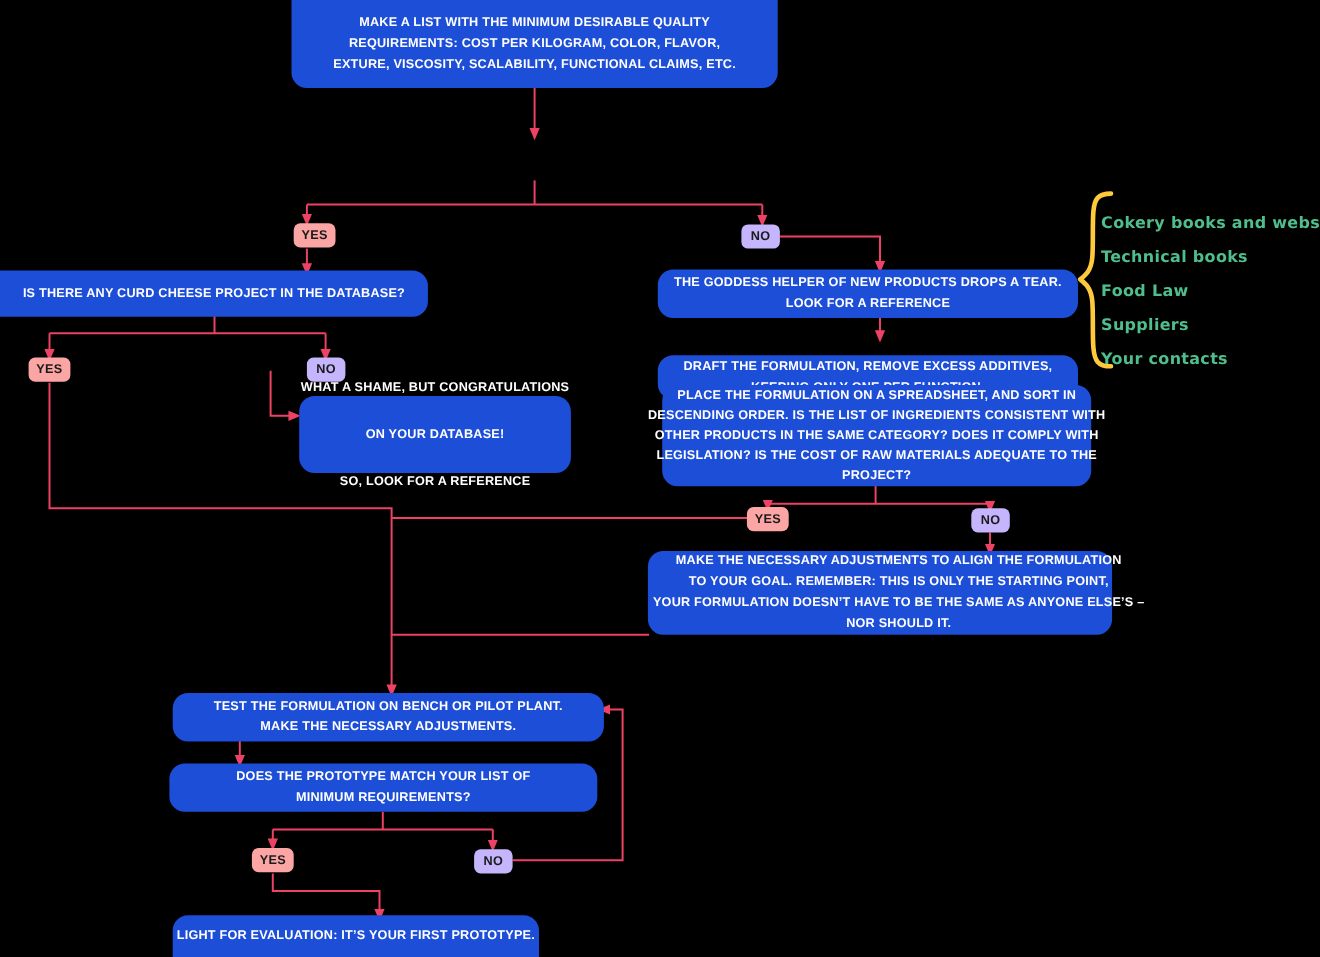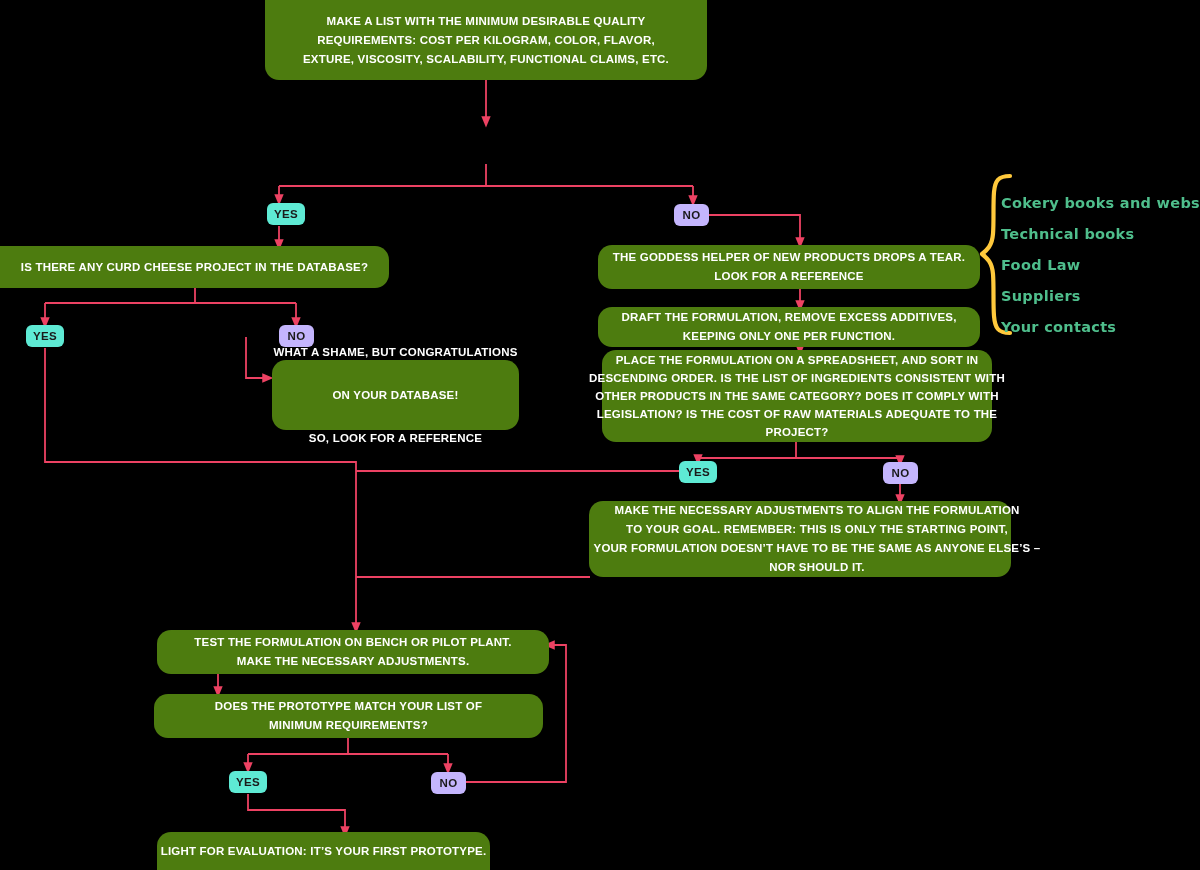"MAKE A LIST WITH THE" .node { background: #4d7c0f -> #1d4ed8 }
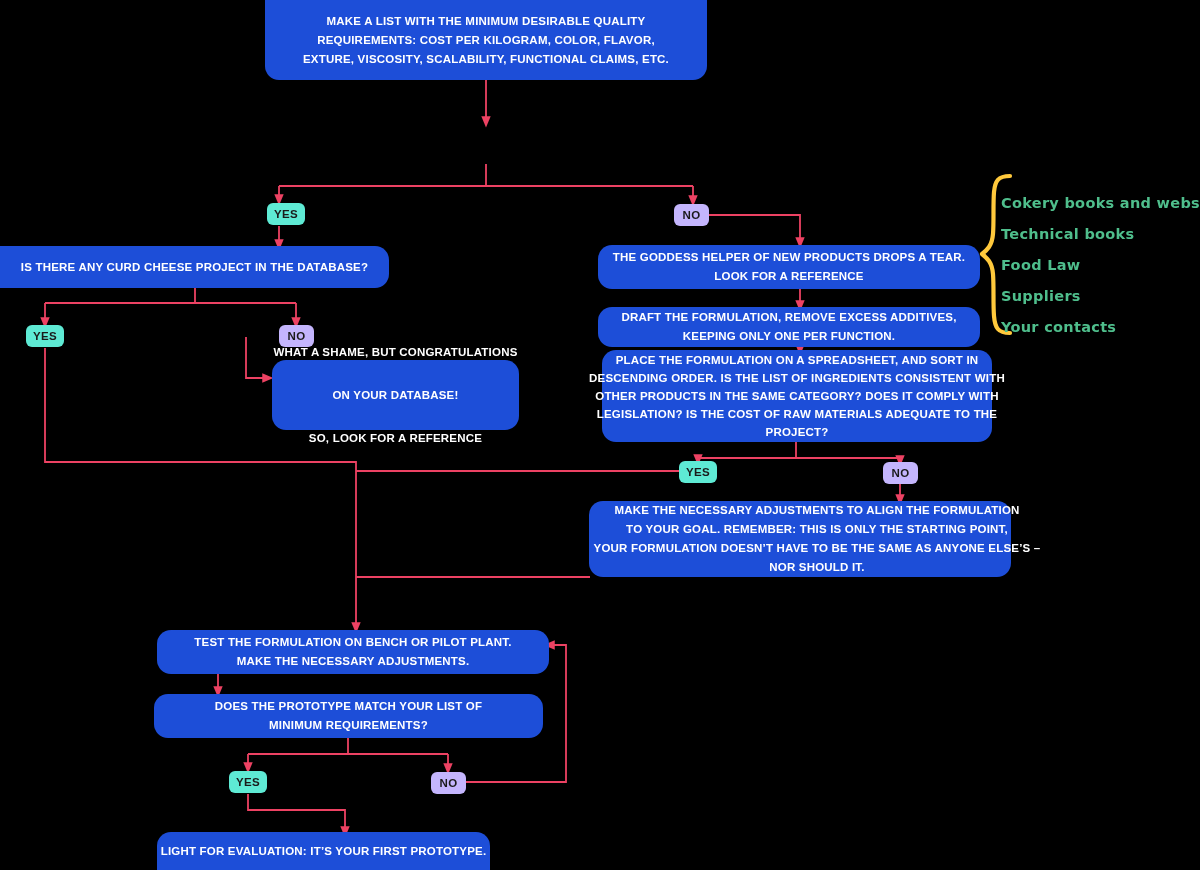"YES" .badge.yes { background: #5eead4 -> #fca5a5 }
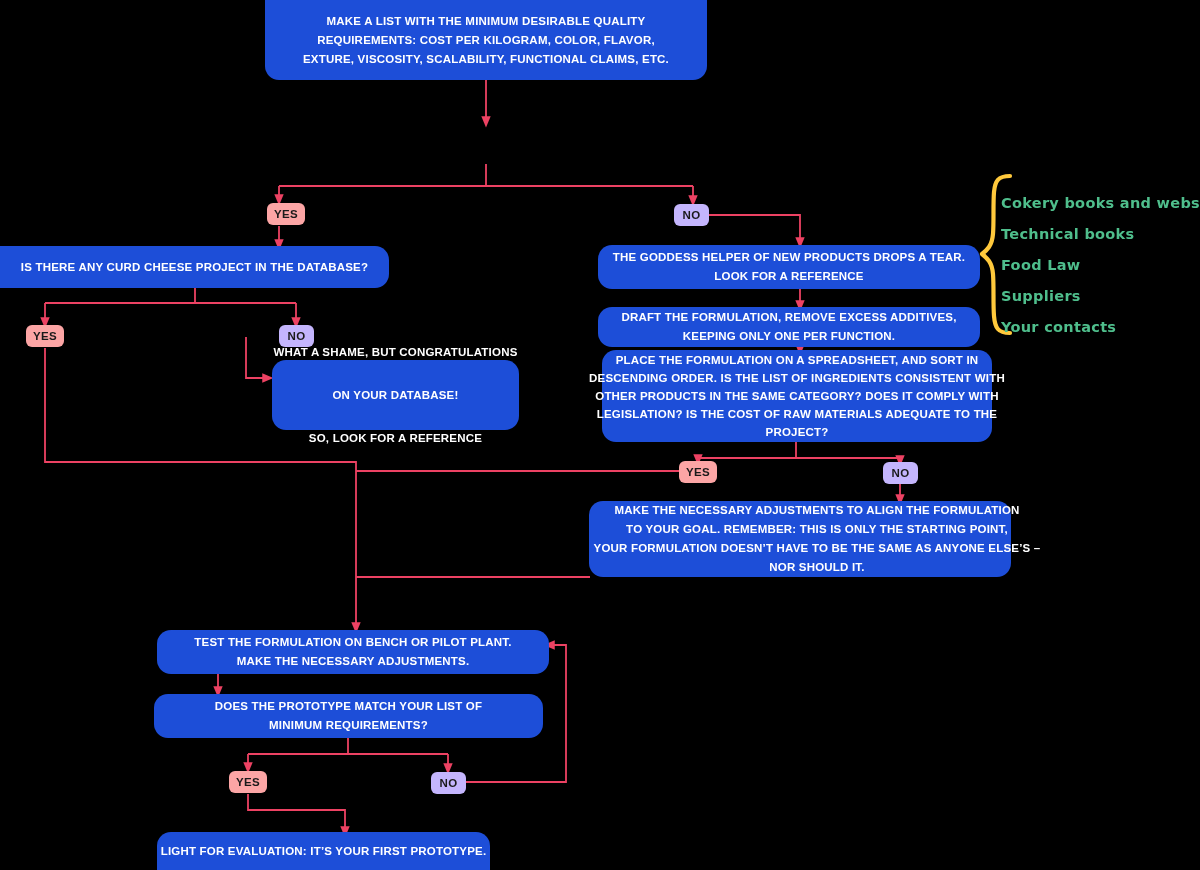"DRAFT THE FORMULATION, REMOVE EXCESS" div.node { top: 307px -> 323px }
